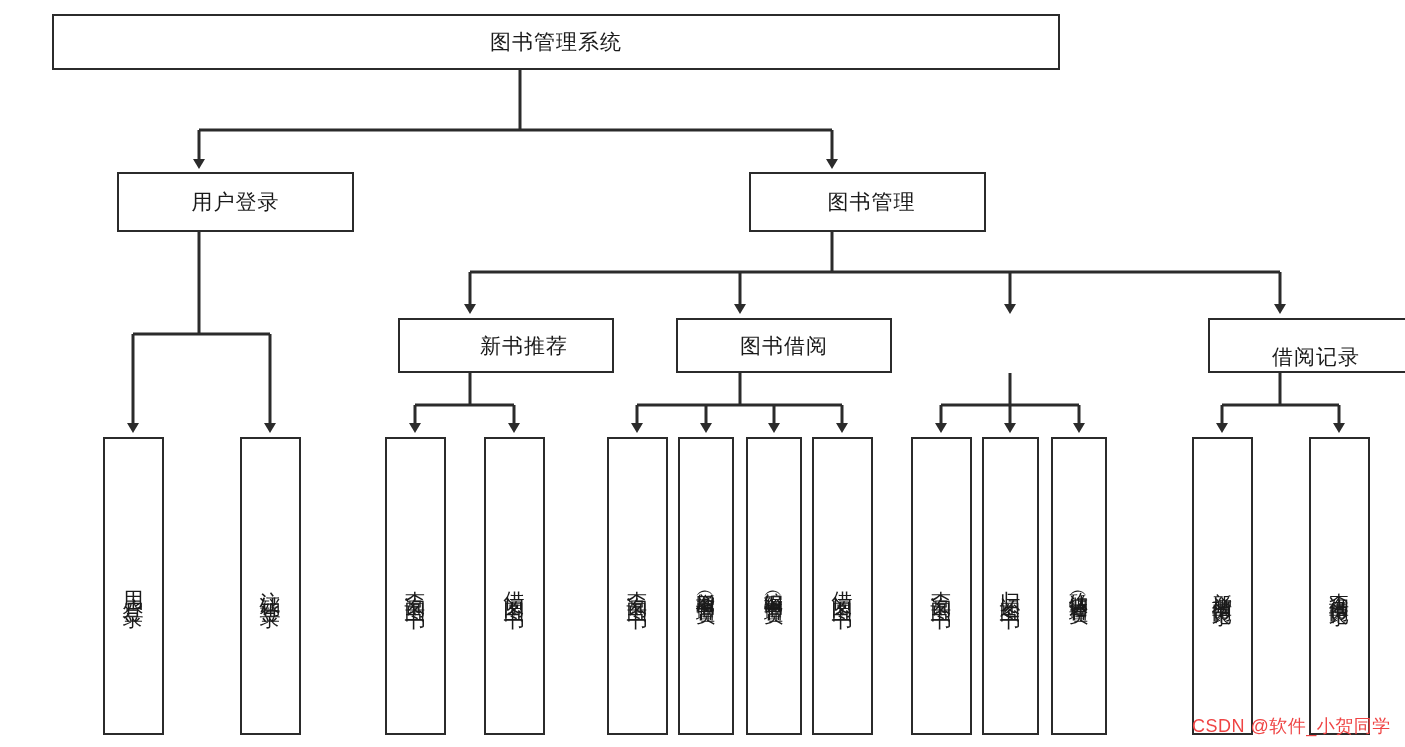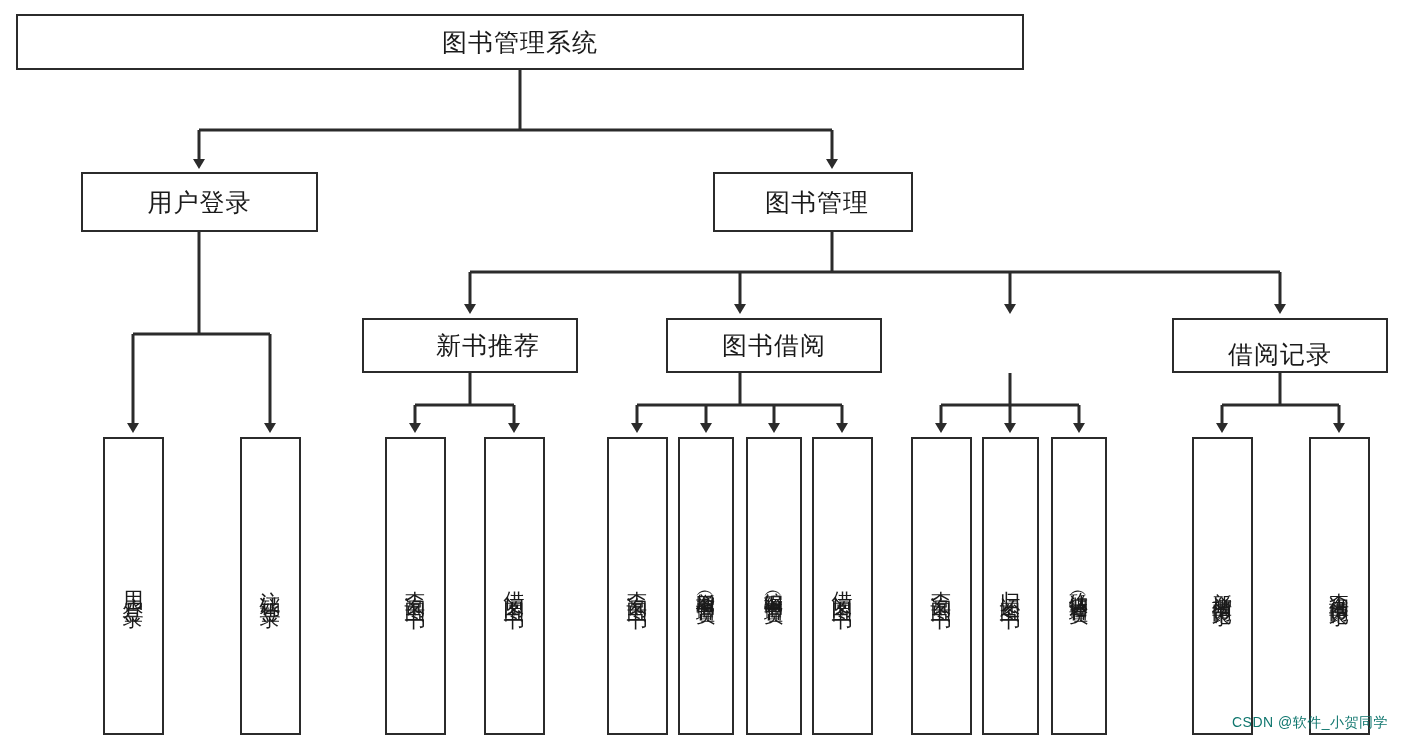"图书管理系统" .node.horiz { font-size: 25px -> 21px; margin-left: none -> 36px }
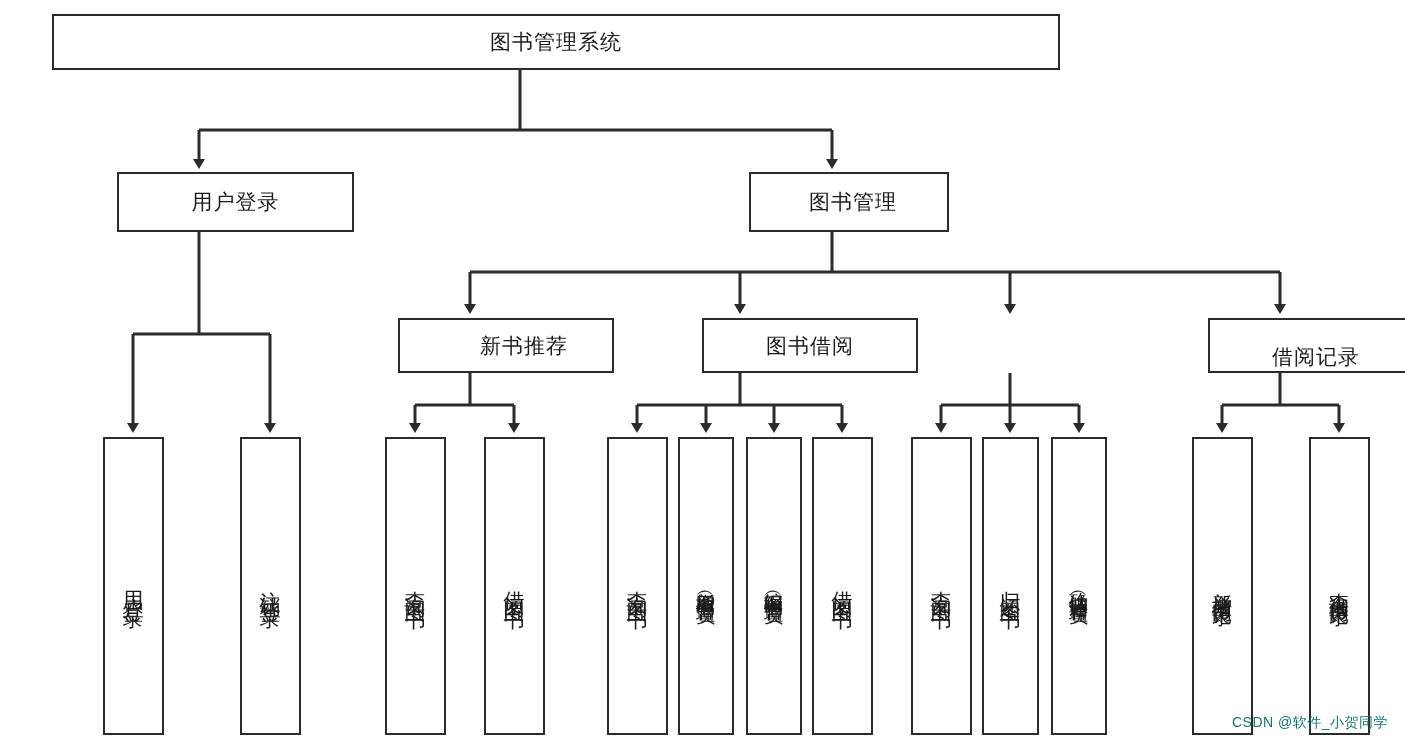"图书管理" div.node { width: 200px -> 237px }
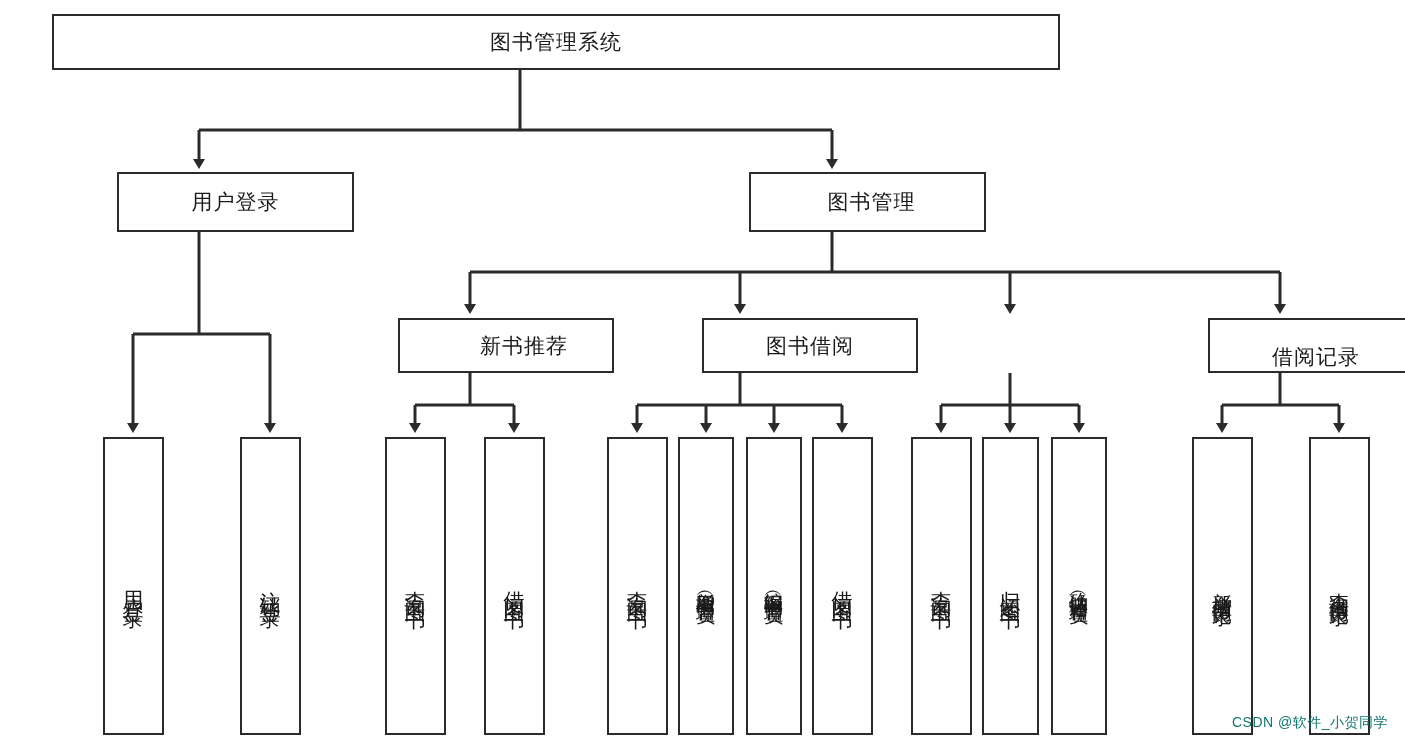"图书借阅" div.node { left: 666px -> 640px }
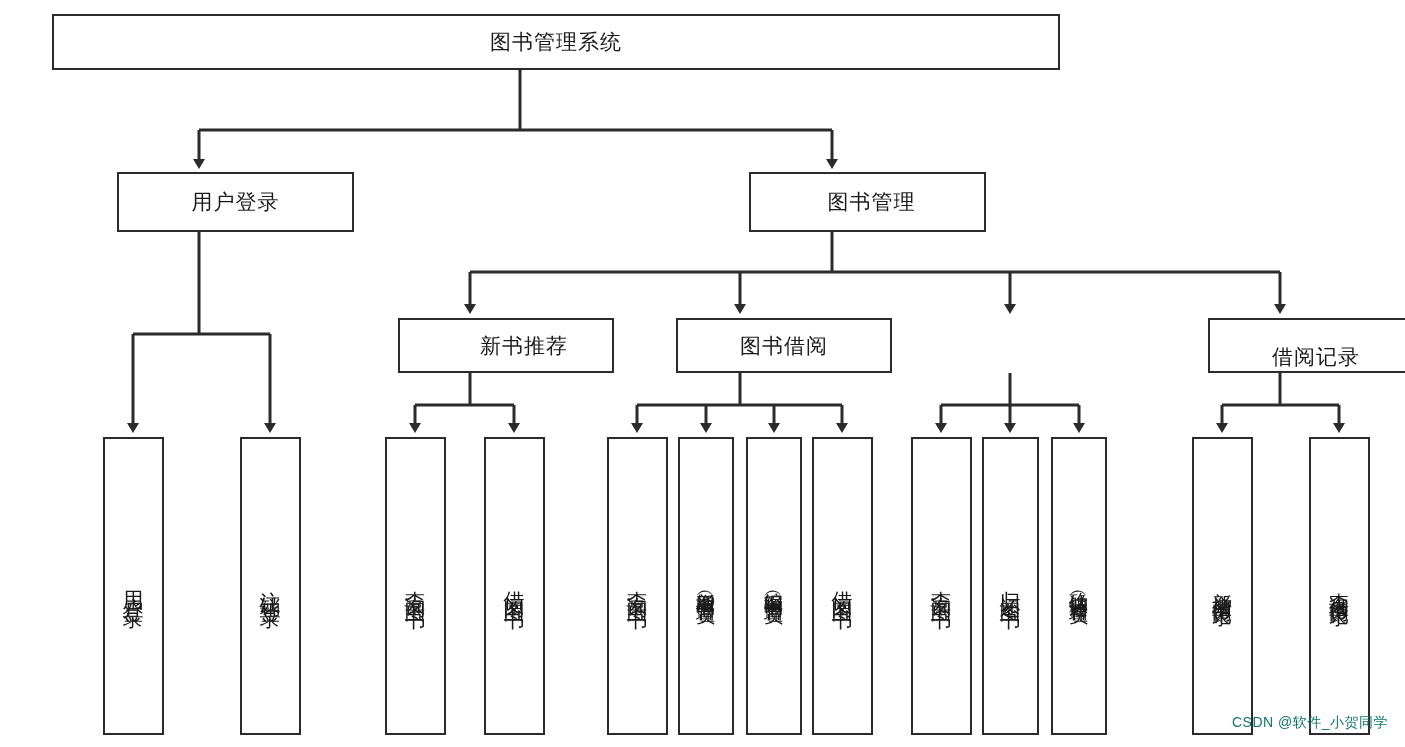"CSDN @软件_小贺同学" #watermark { color: #0f766e -> #ef4444; font-size: 14px -> 18px; padding-left: 40px -> none }
